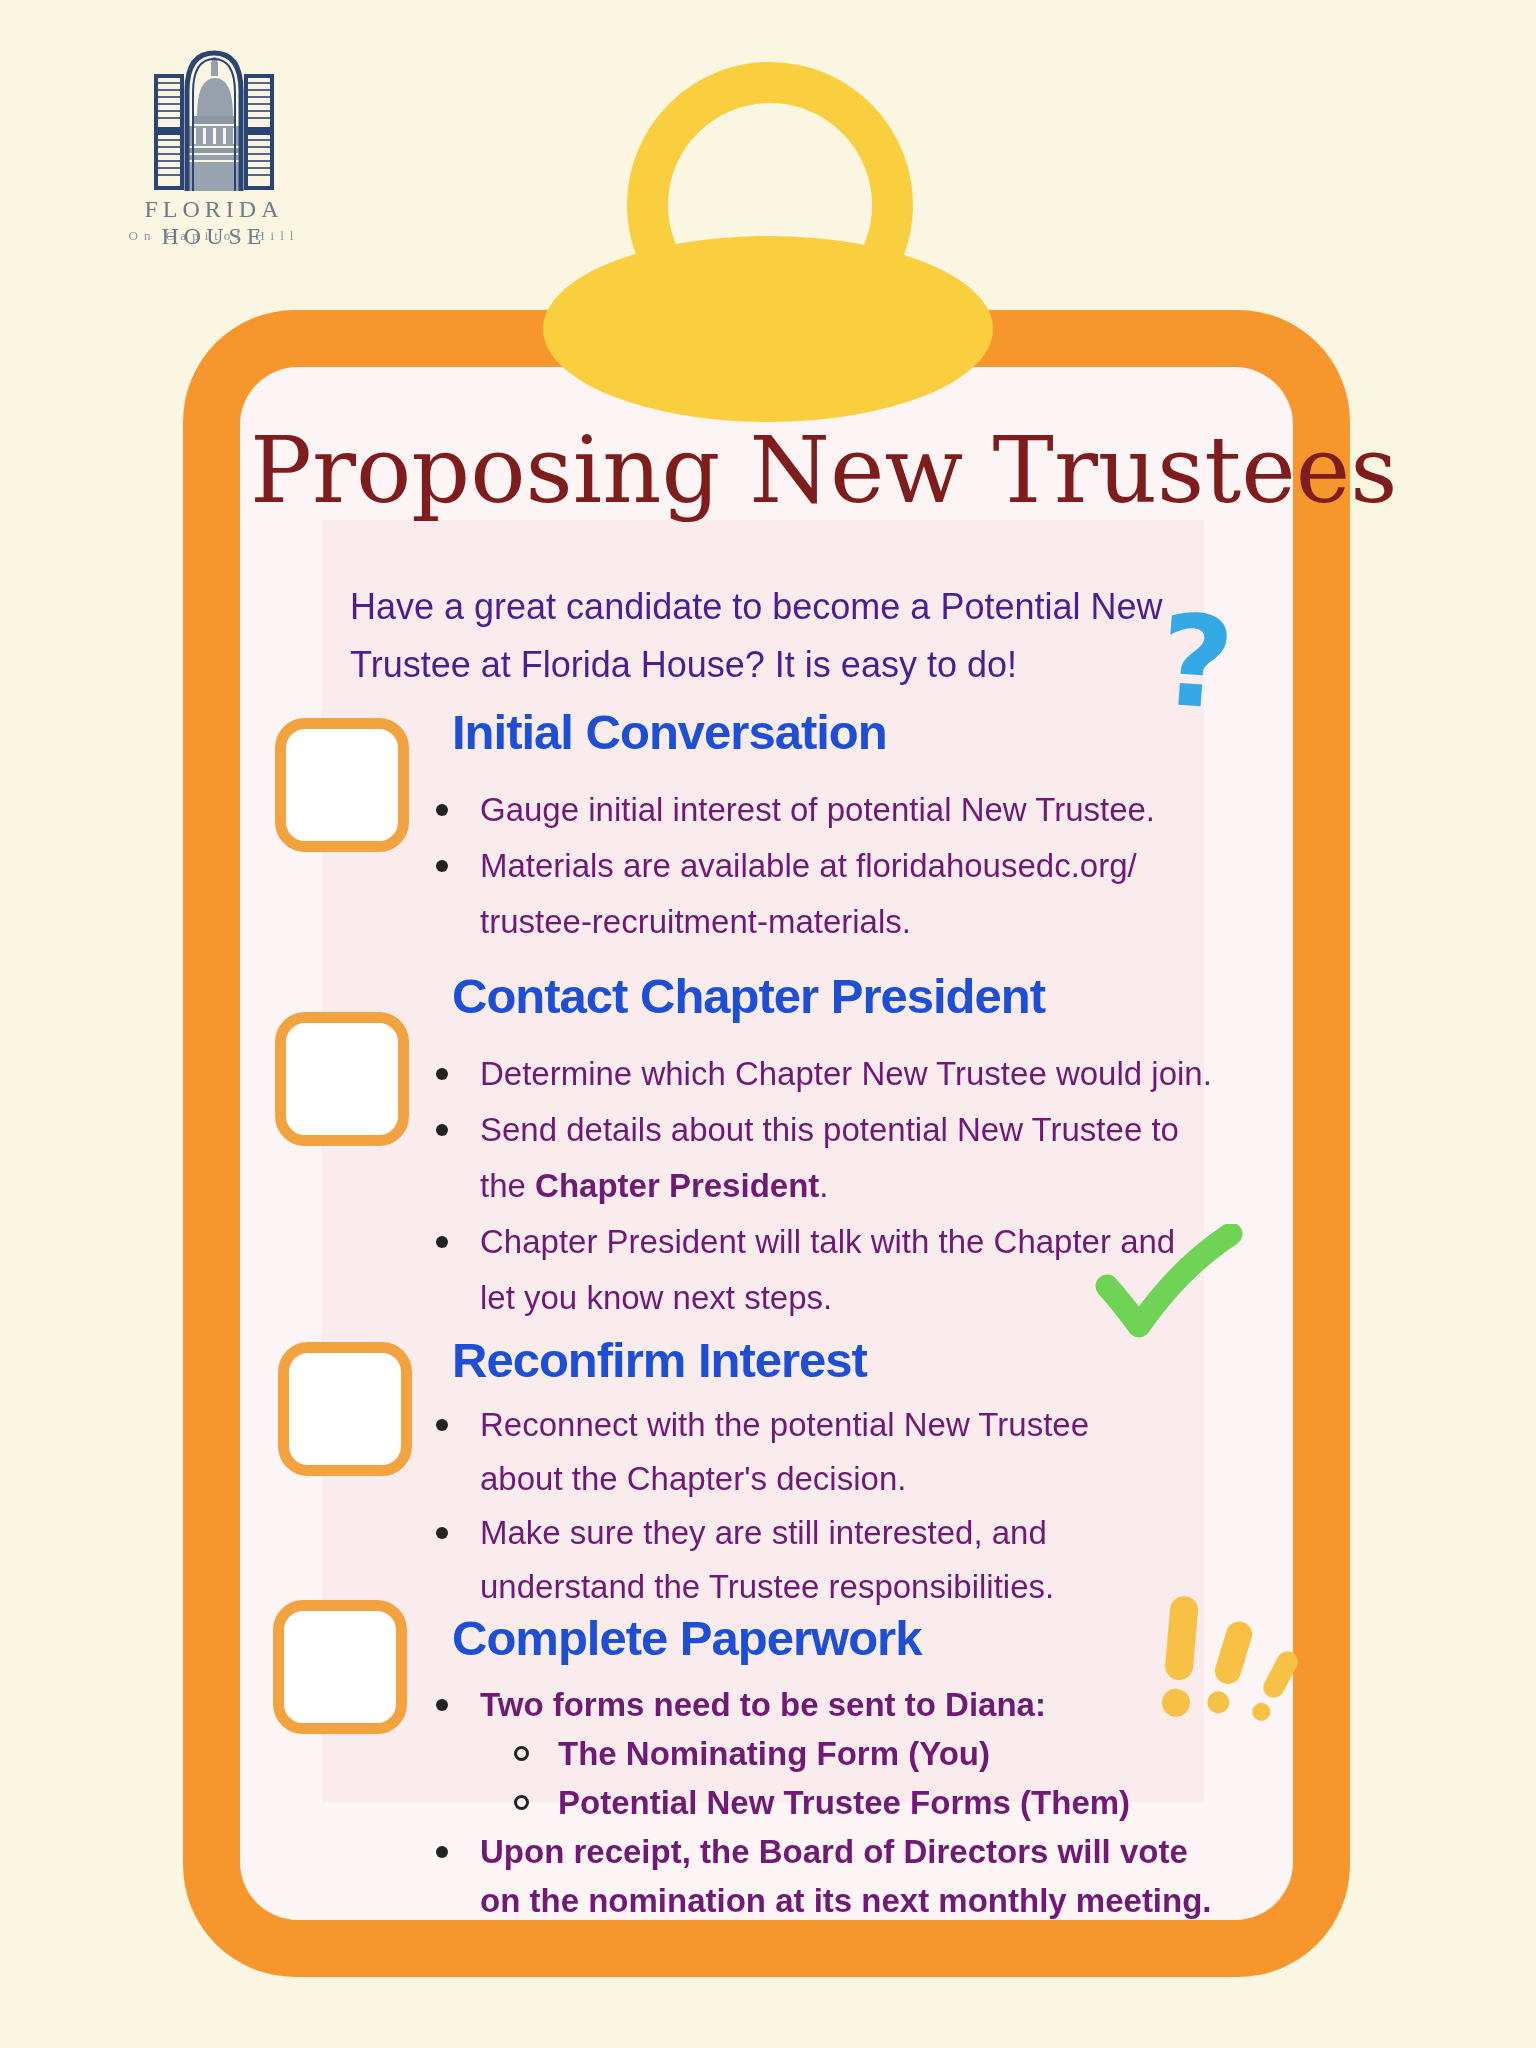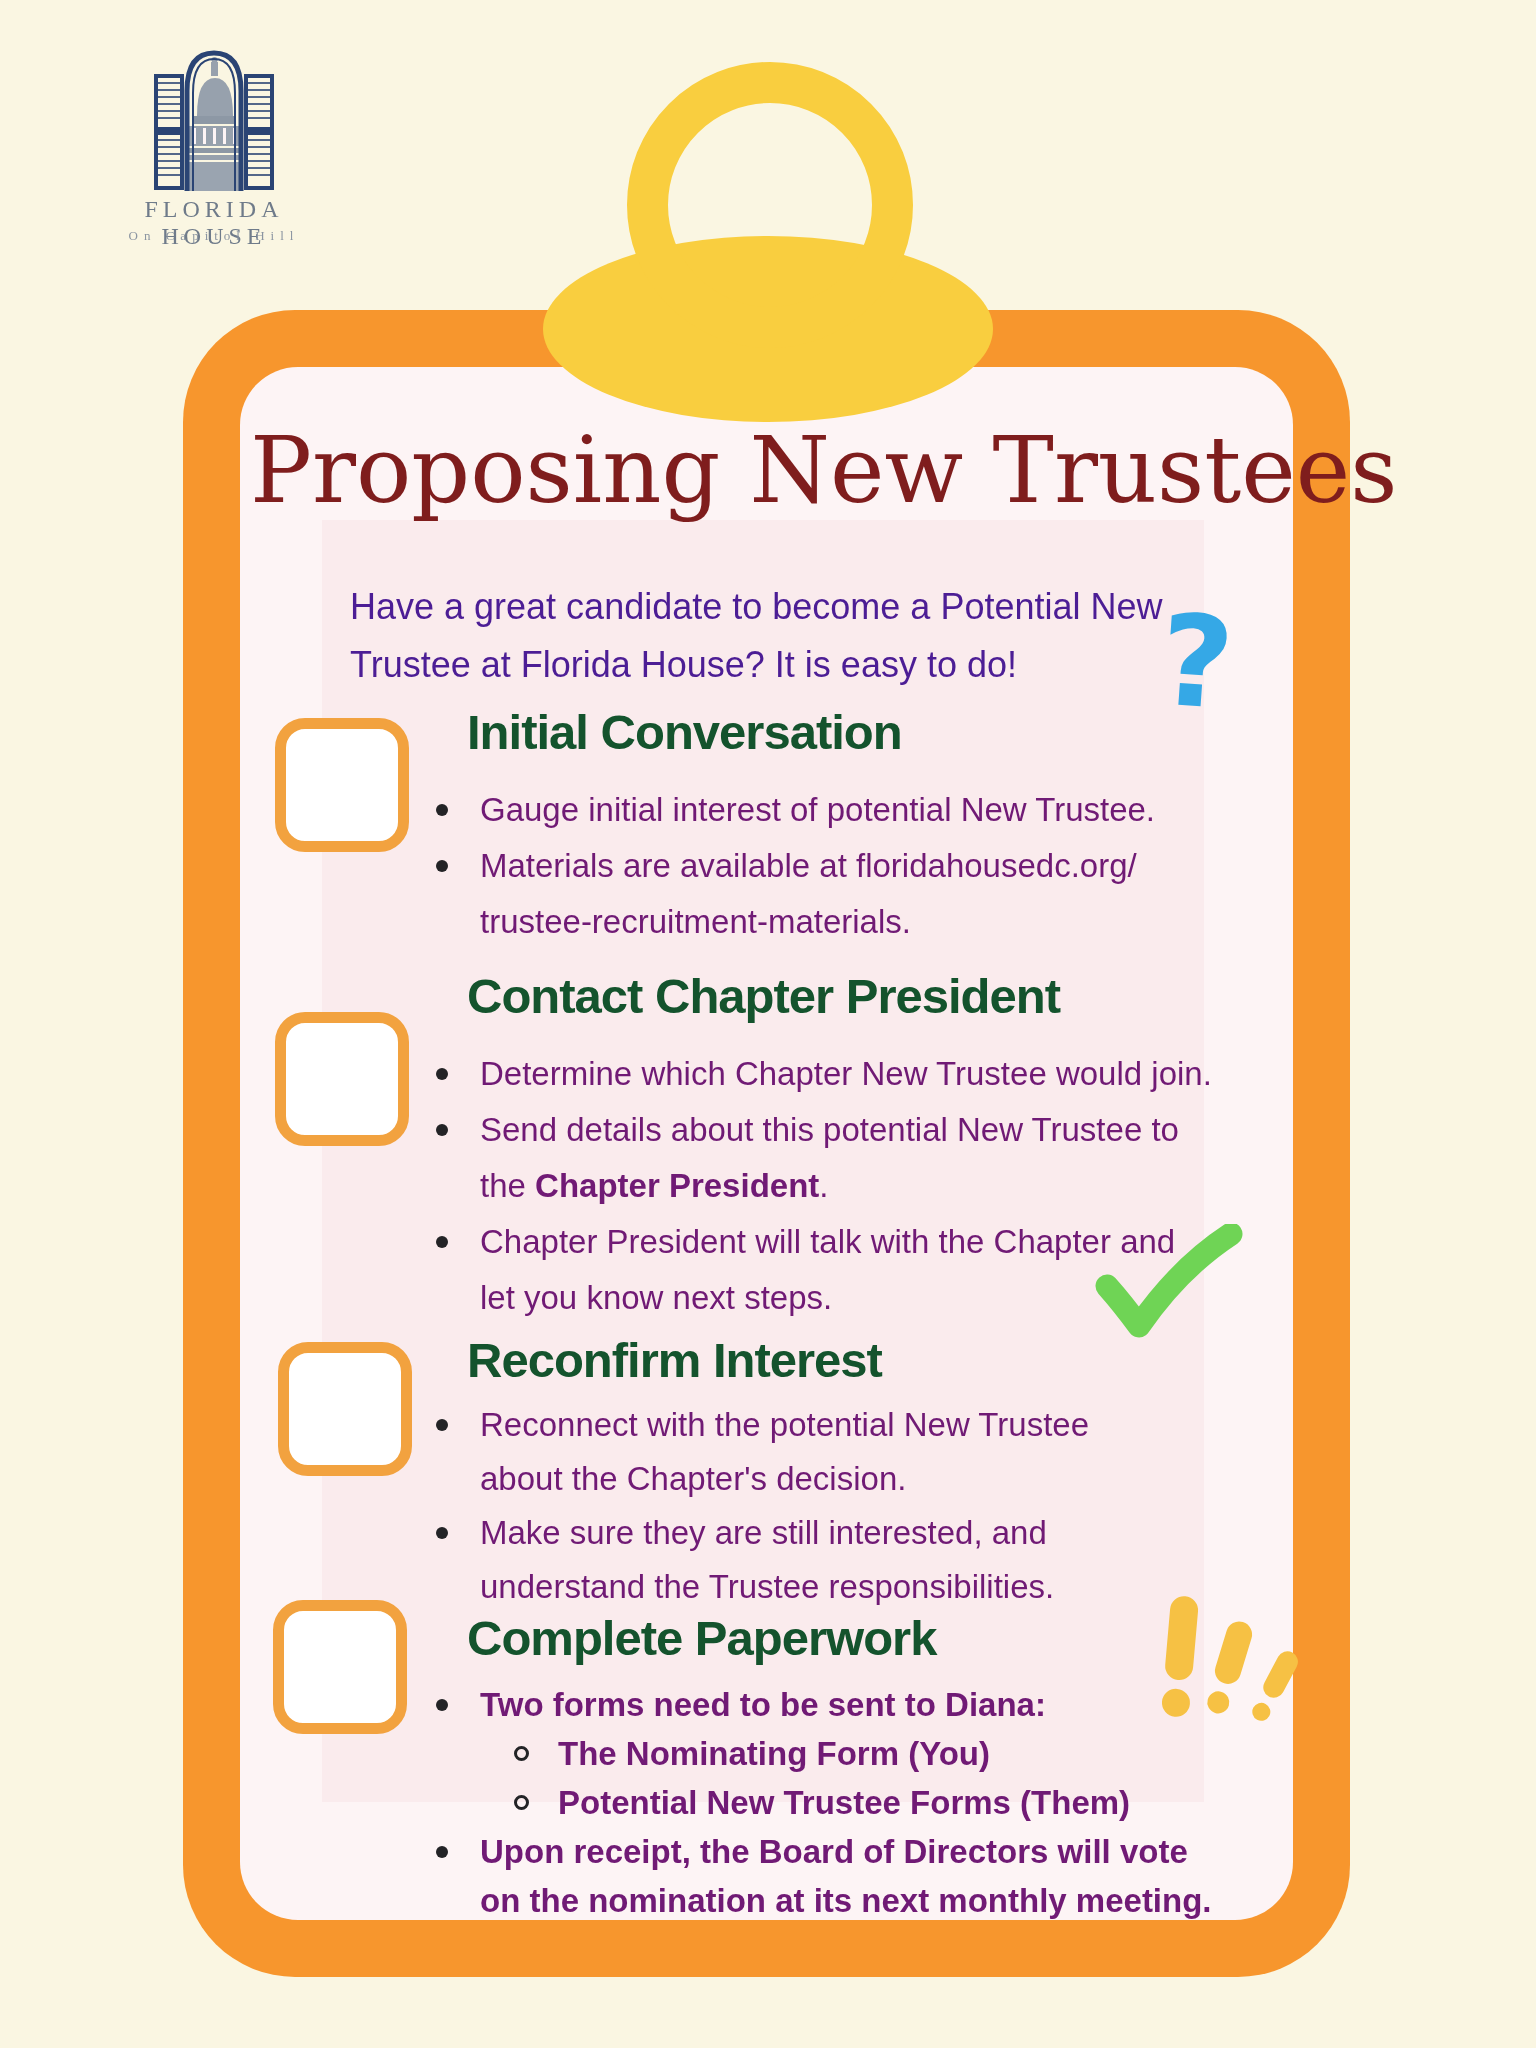"Initial Conversation" .sec-heading { color: #14532d -> #1d4ed8; left: 467px -> 452px }
